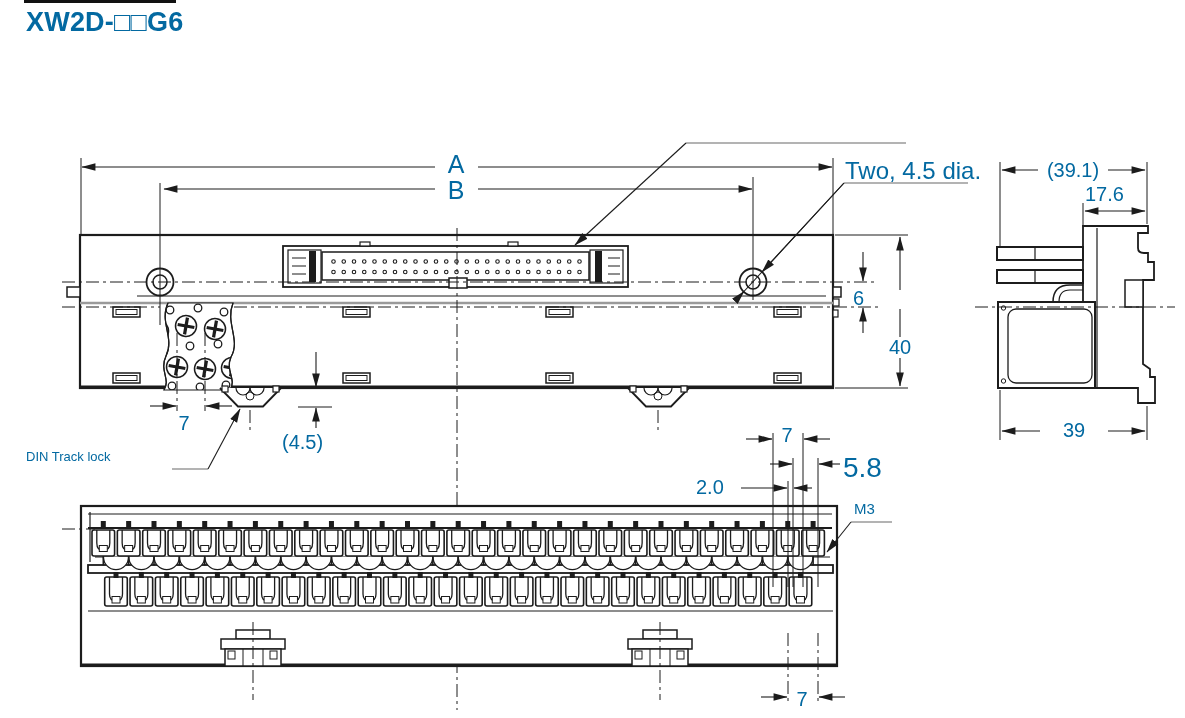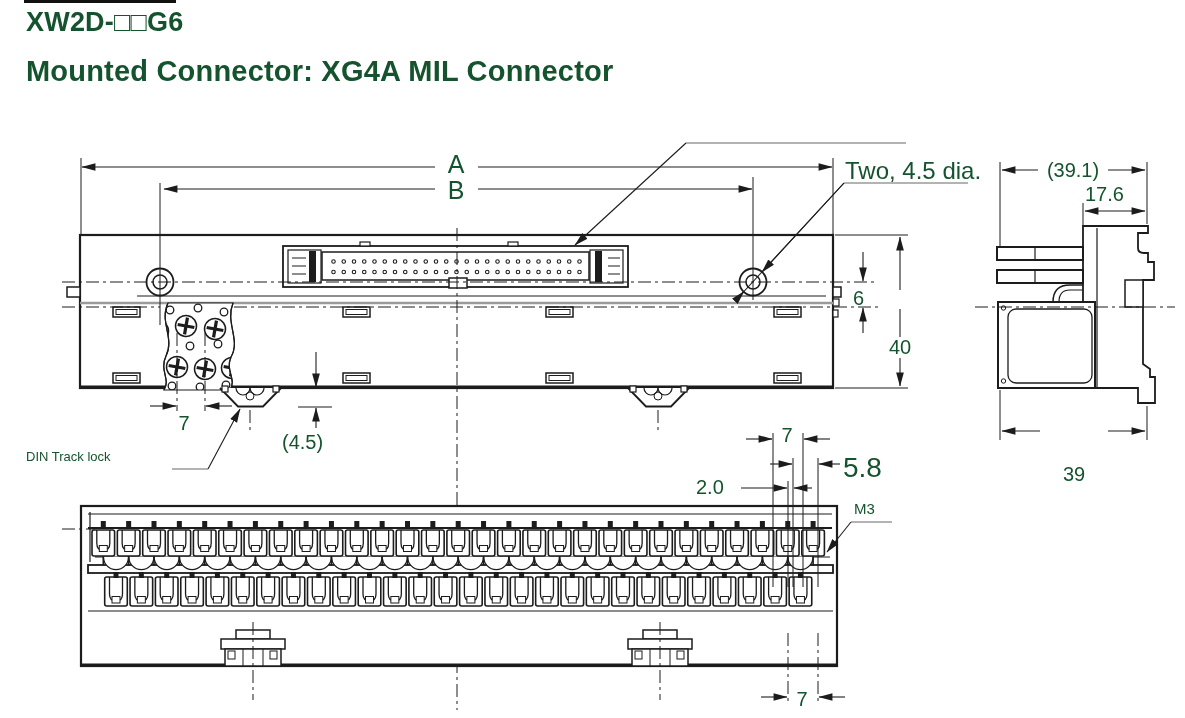"XW2D-□□G6" .lbl { color: #14532d -> #0369a1 }
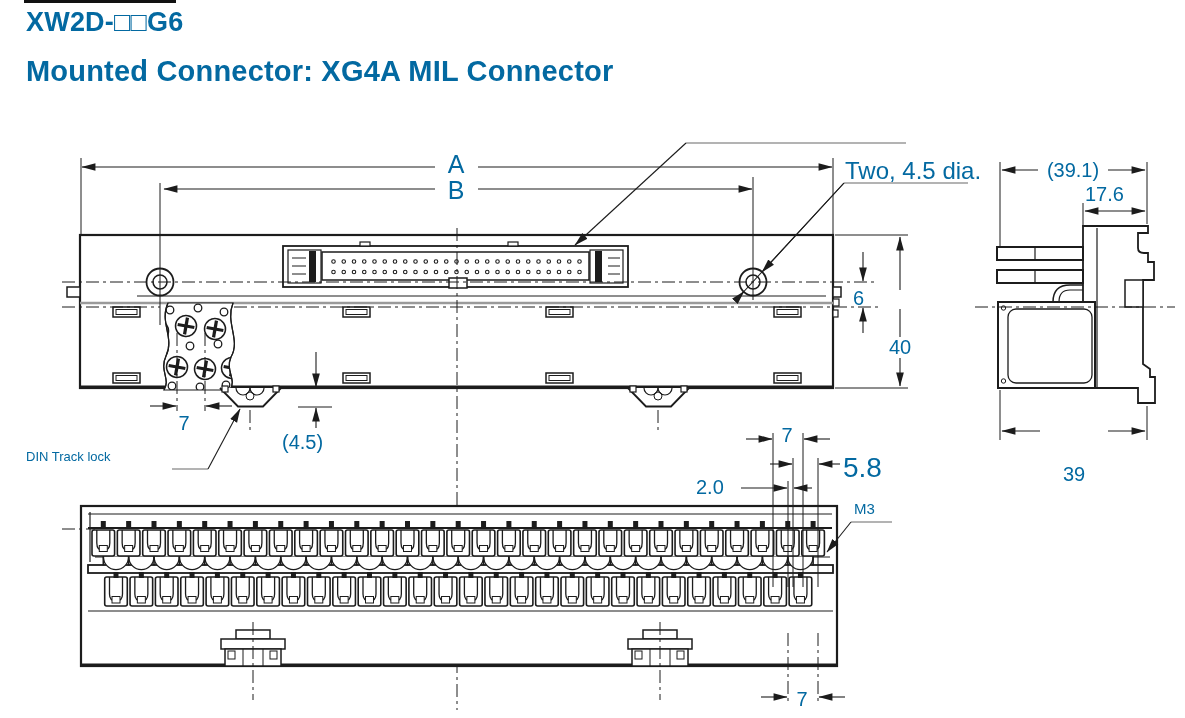"Mounted Connector: XG4A MIL Connector" div.lbl { html: <div>Mounted Connector: XG4A MIL Connector</div> -> none }
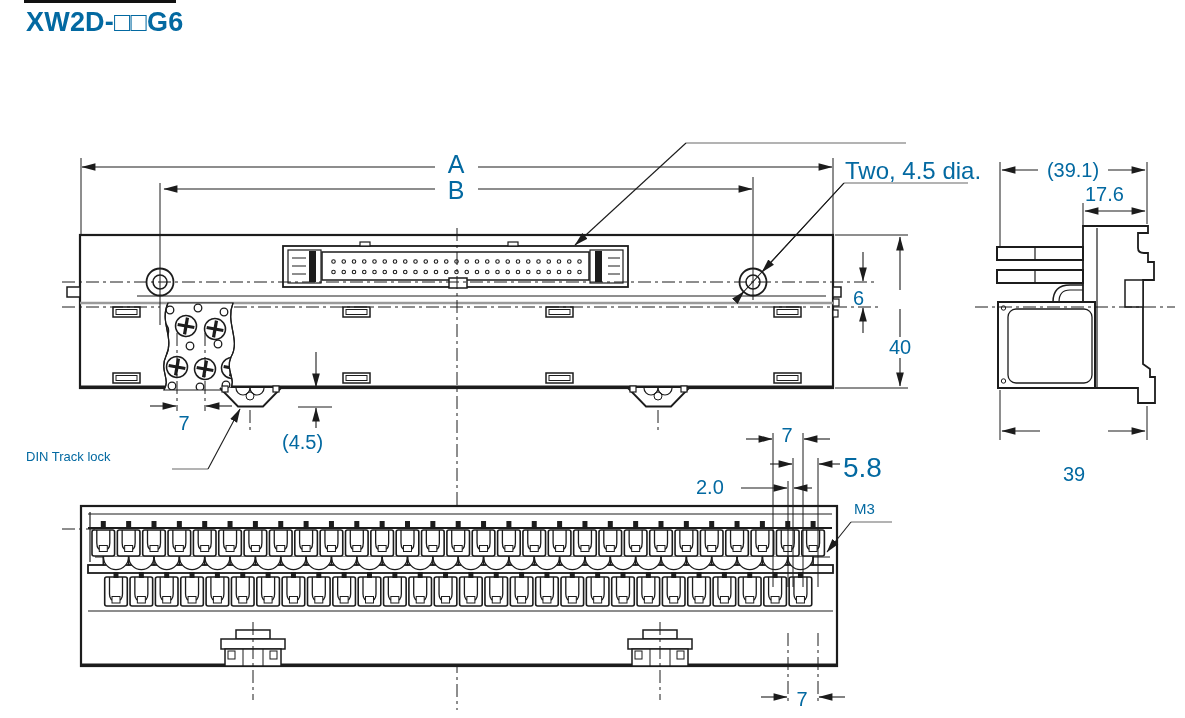"39" div.lbl { margin-top: 44px -> none }
